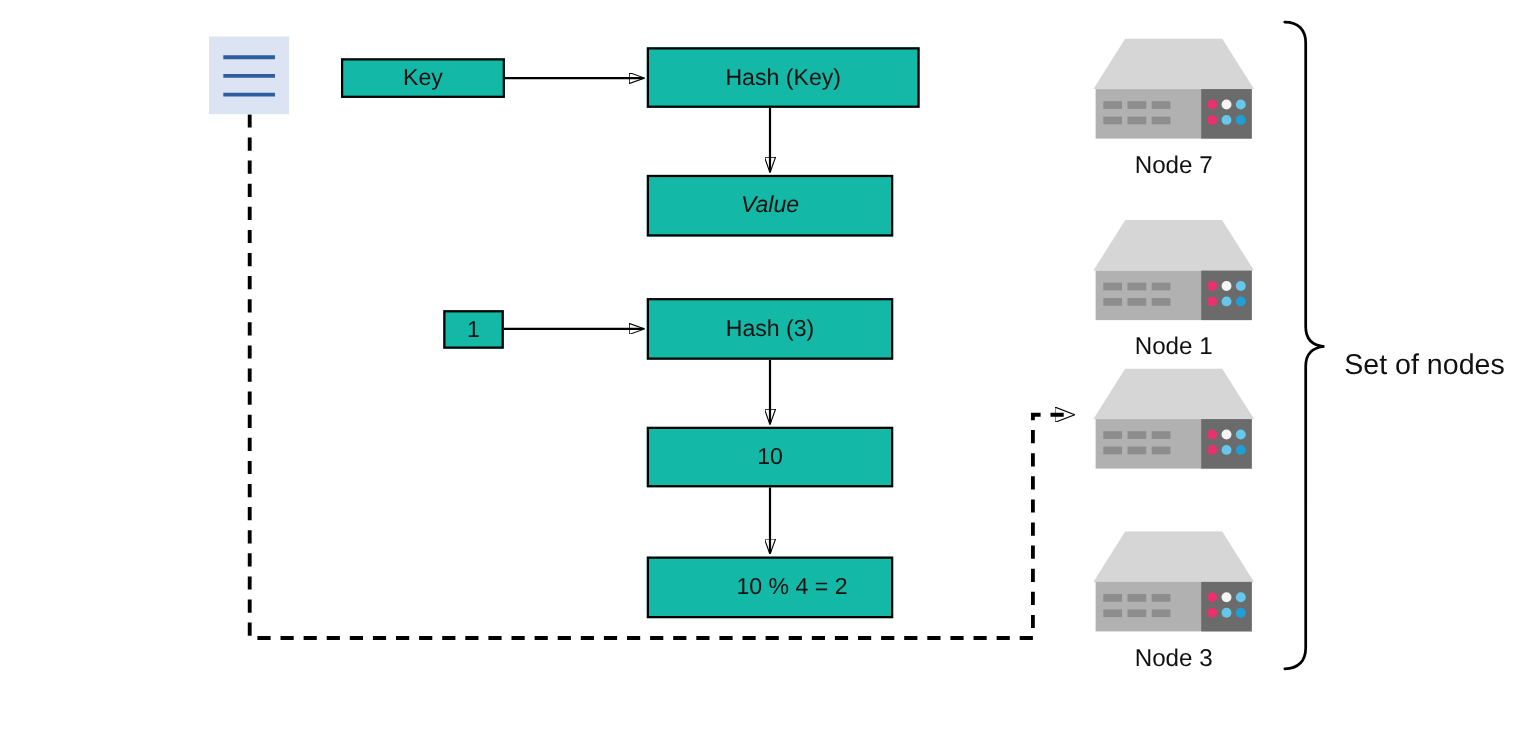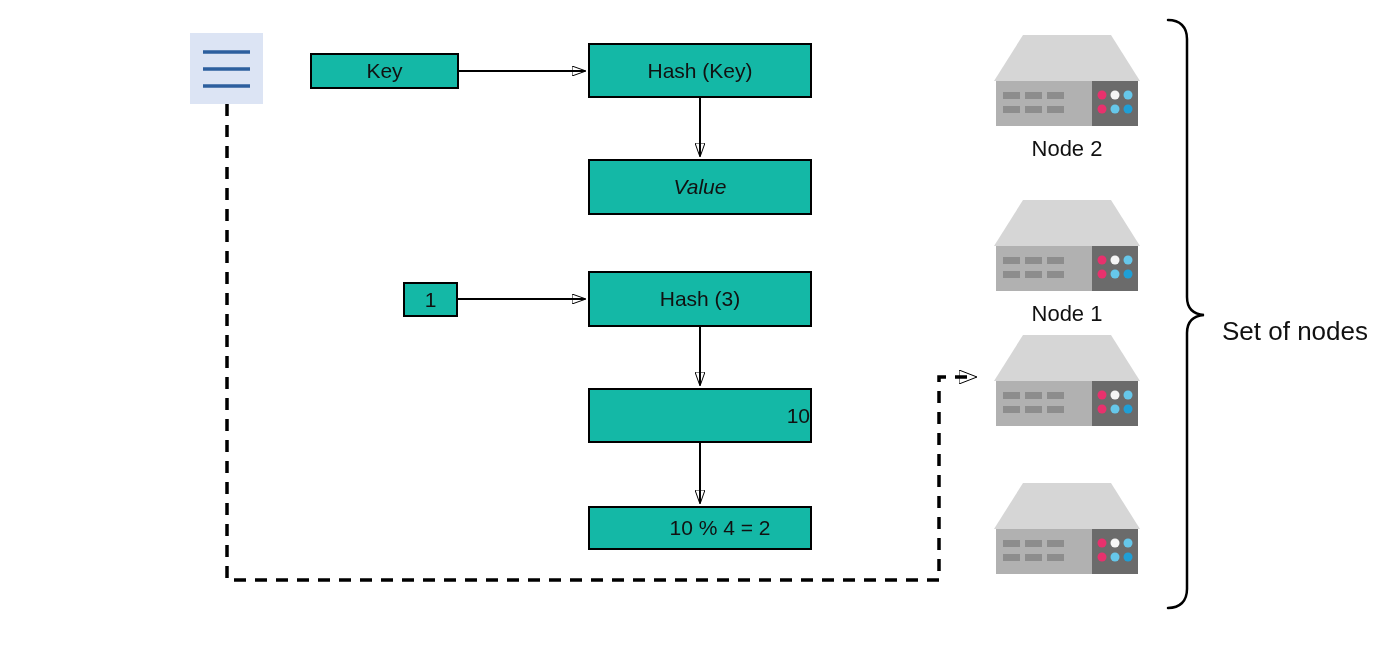"Hash (Key)" #box-hash-key { width: 224px -> 248px }
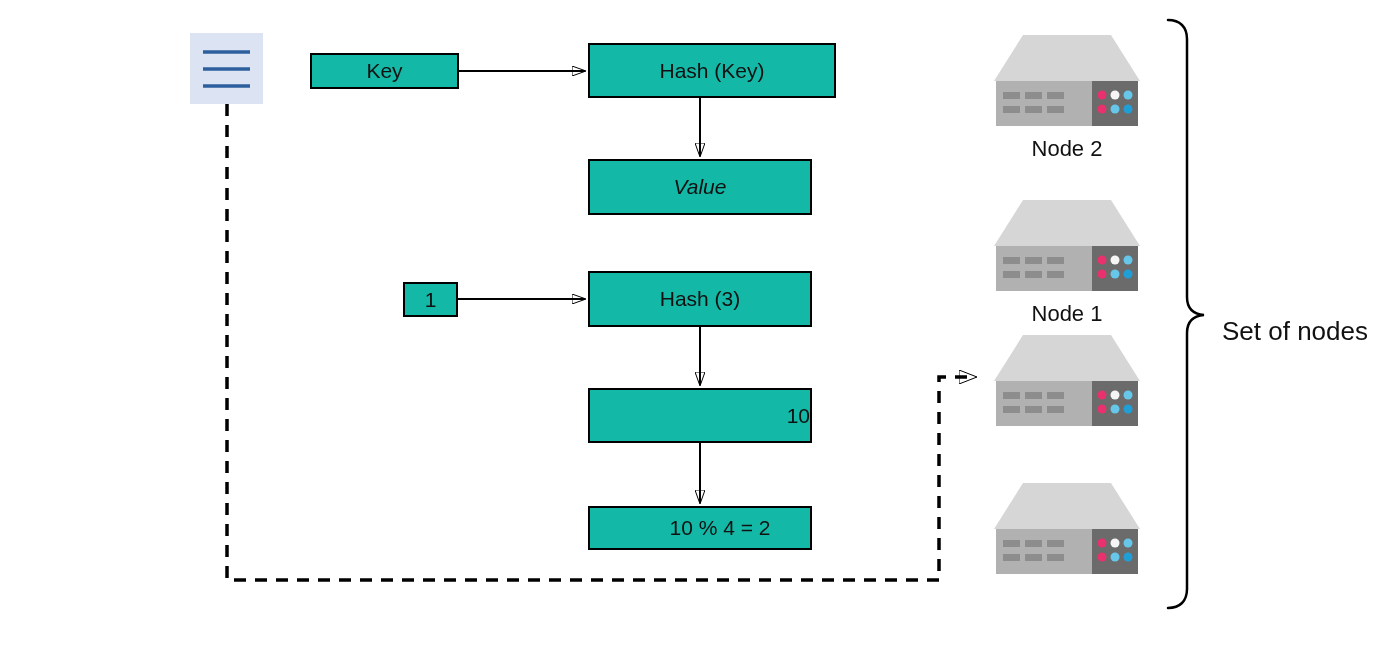"Node 2" div.node-label { text: 2 -> 7 }
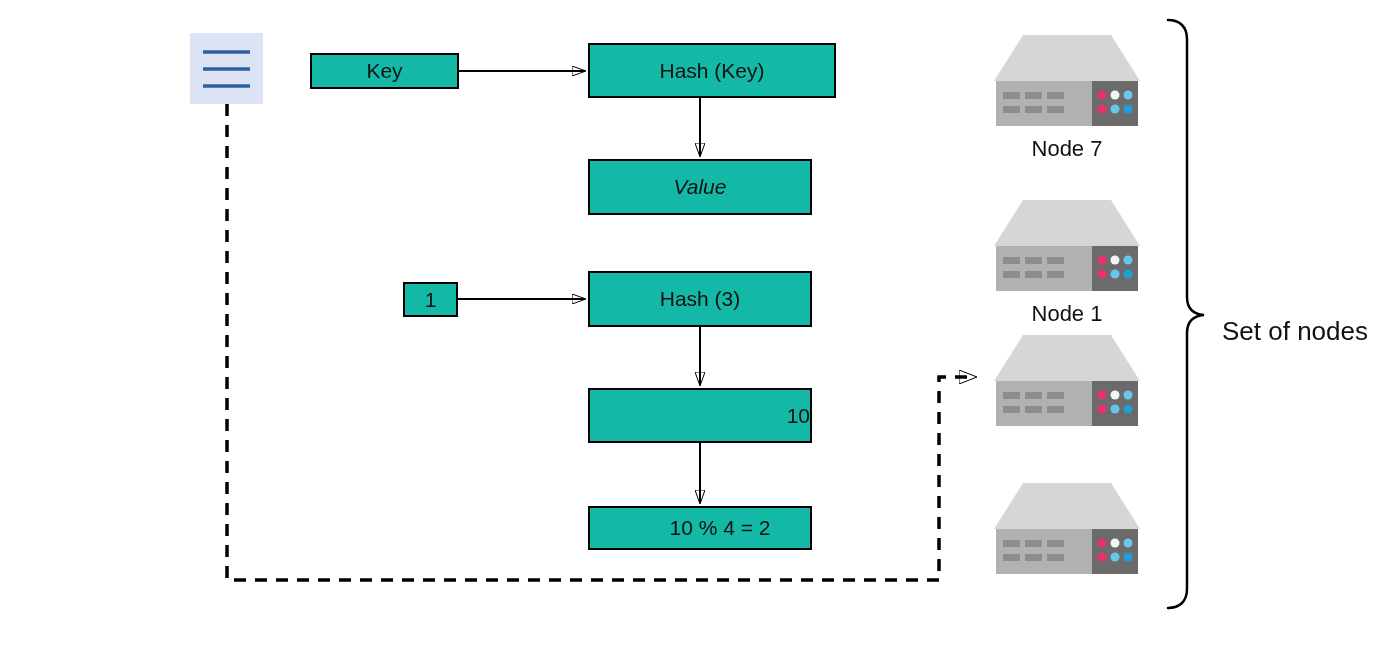"10" #box-ten { justify-content: flex-end -> none }
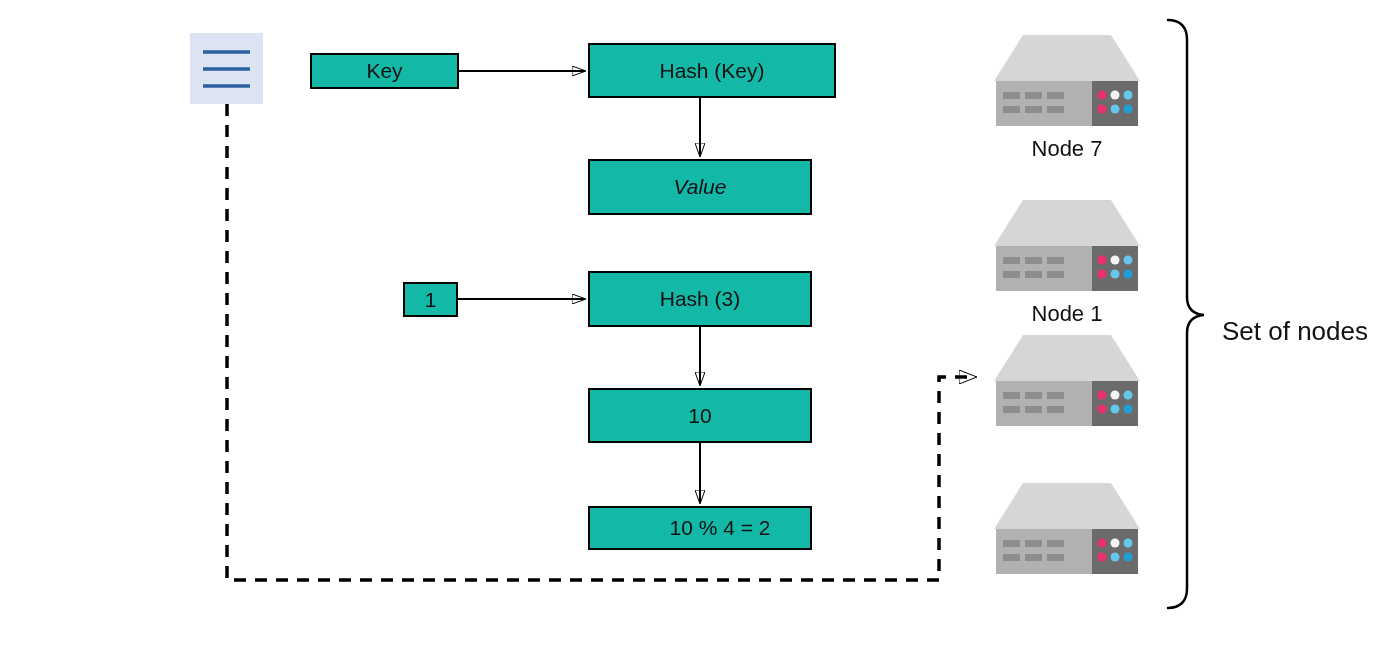"10 % 4 = 2" #box-mod { height: 44px -> 56px }
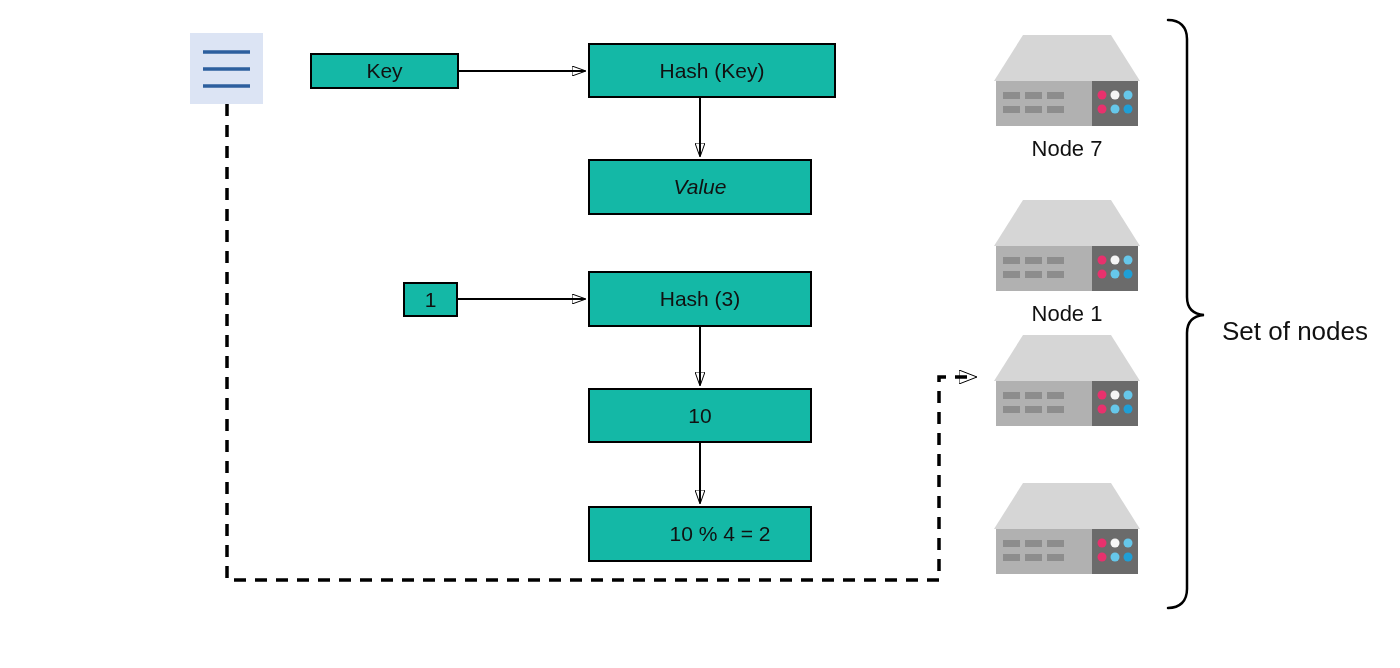"Node 3" div.node-label { html: none -> <div>Node 3</div> }
